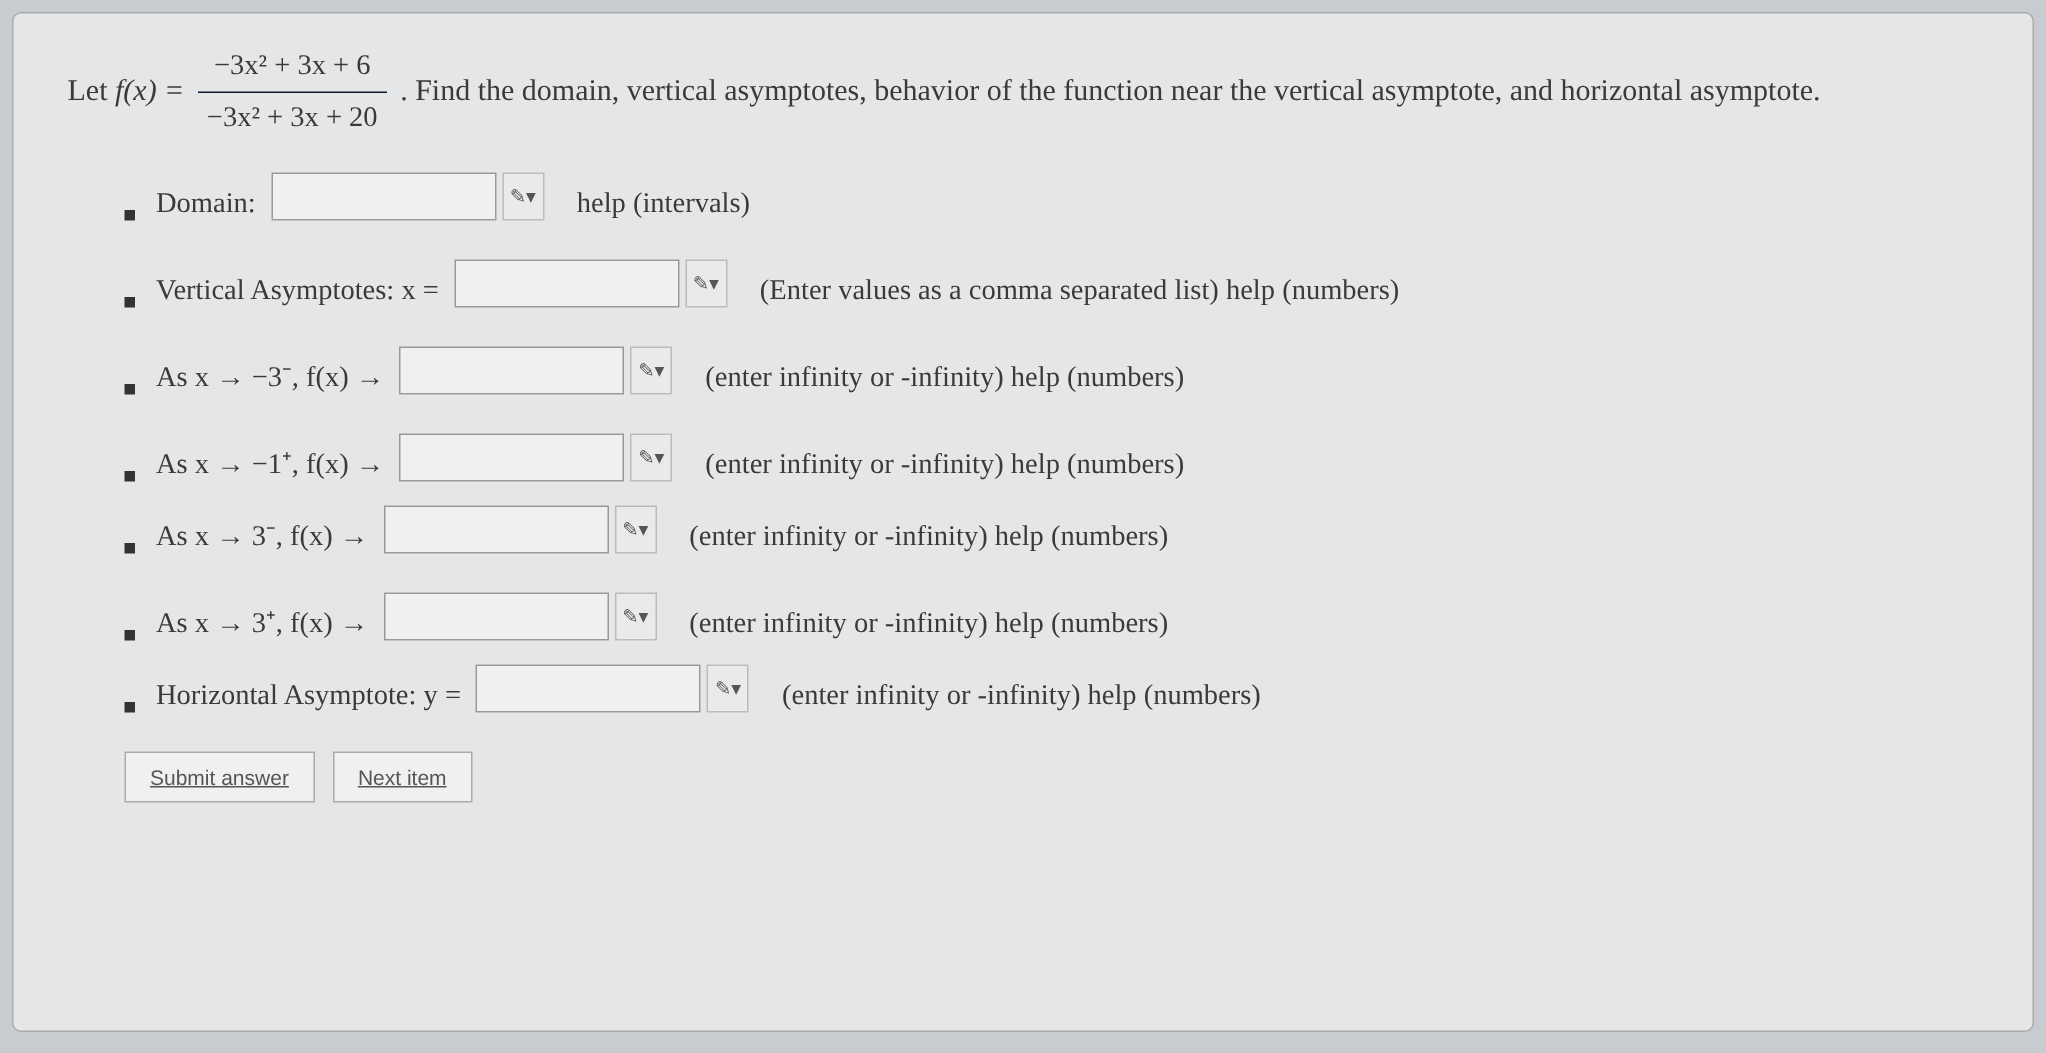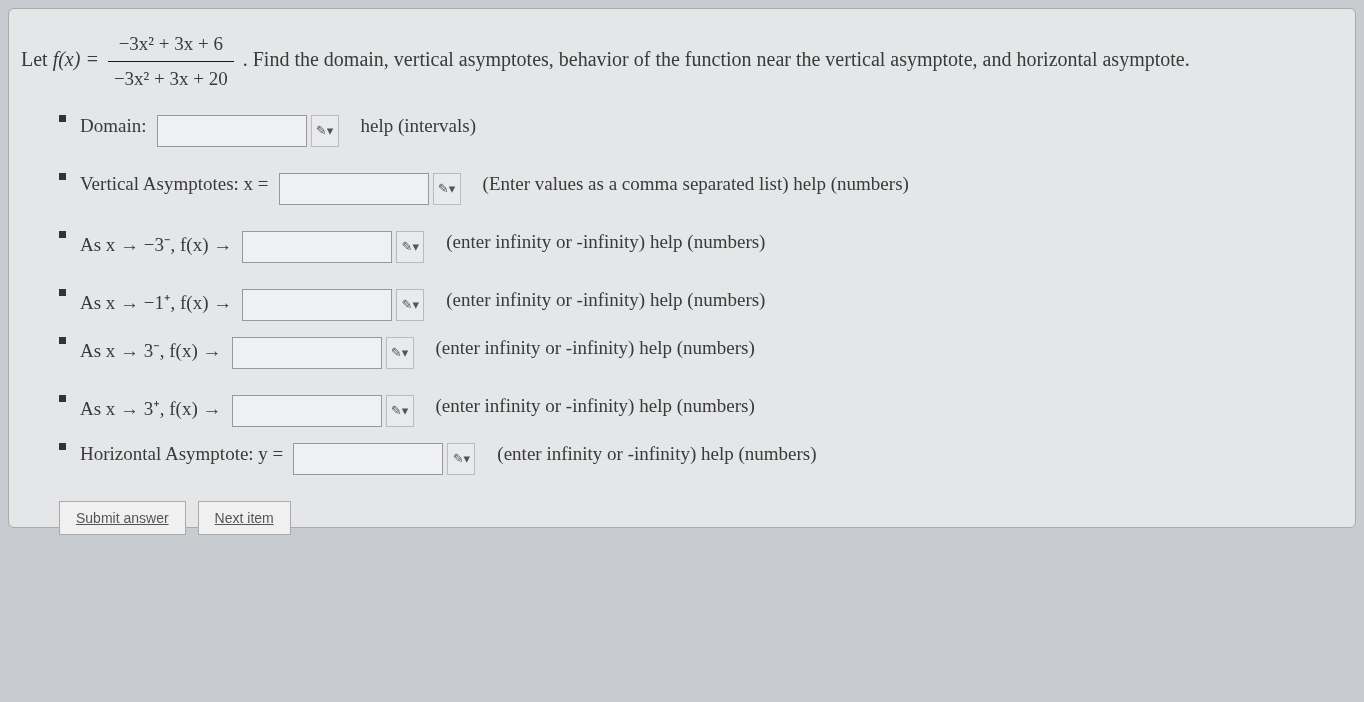"Let f(x) =" .panel { height: 520px -> 680px; padding: 20px 12px -> 20px 36px }
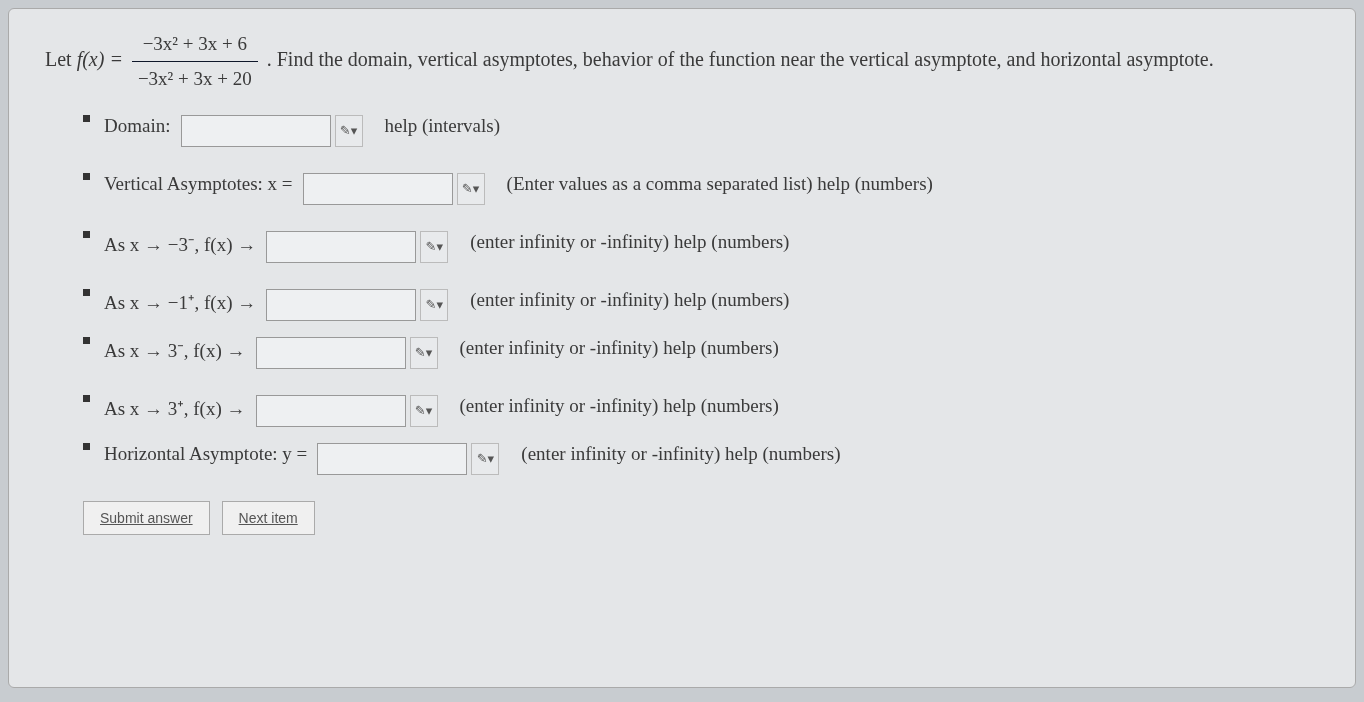"Domain:" .item { align-items: flex-start -> flex-end }
